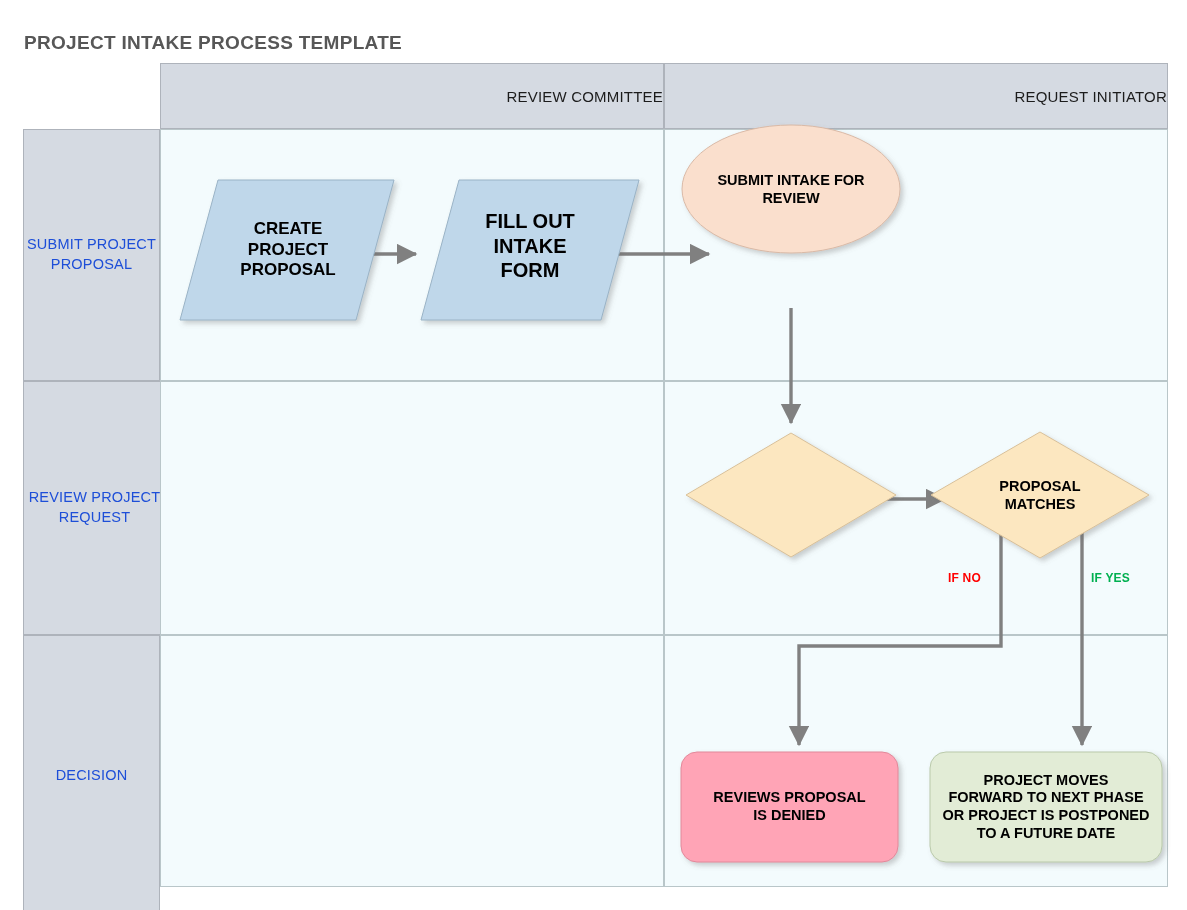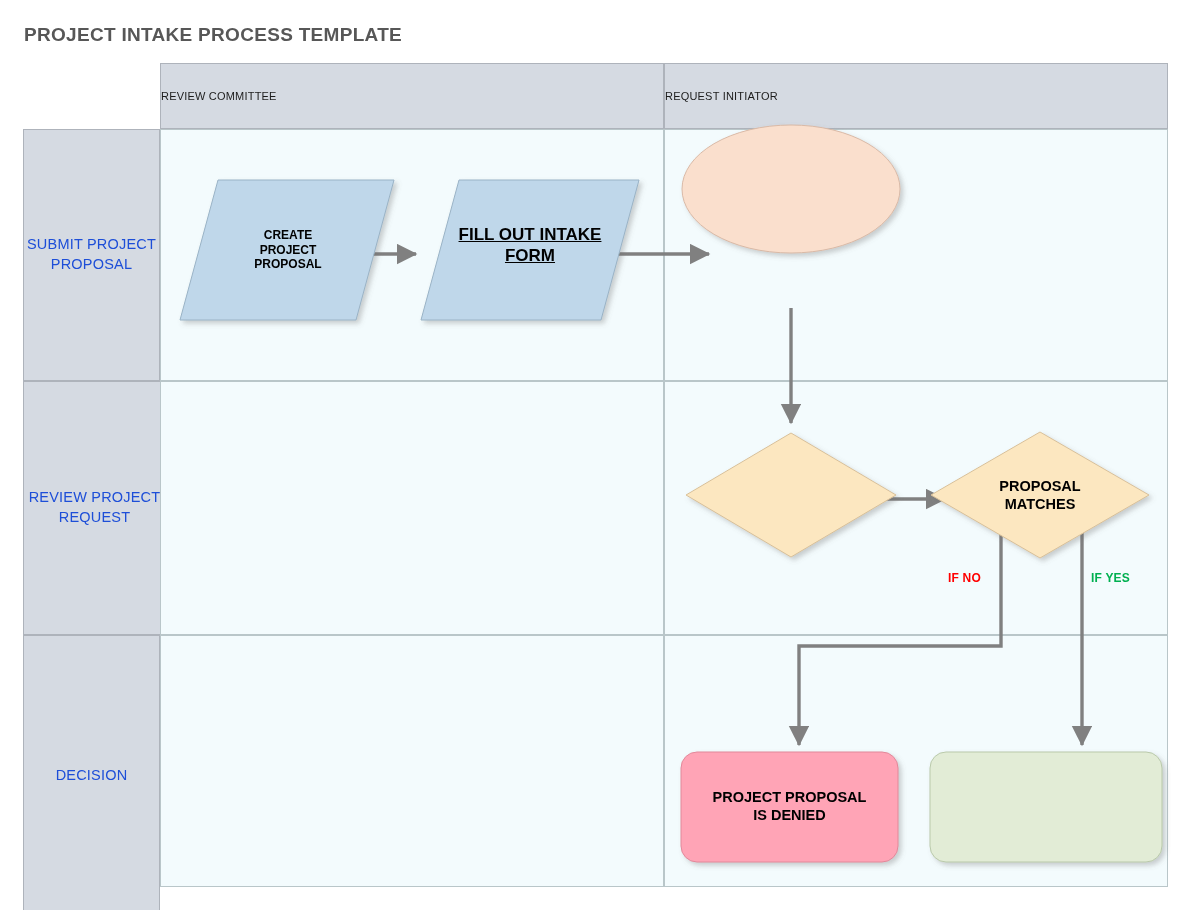"PROJECT INTAKE PROCESS TEMPLATE" #page-title { top: 24px -> 32px }
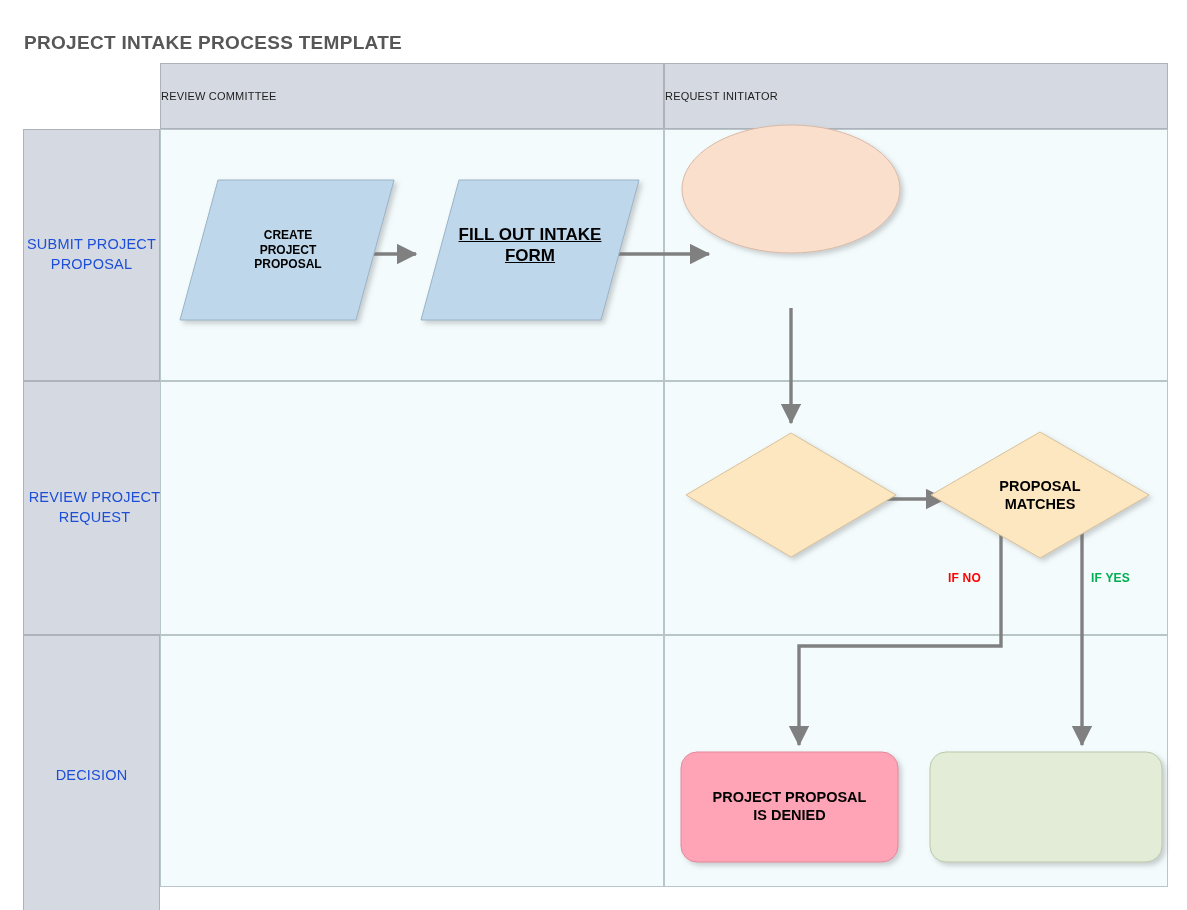"REVIEW COMMITTEE" .lane-header { font-size: 11px -> 15px; justify-content: flex-start -> flex-end }
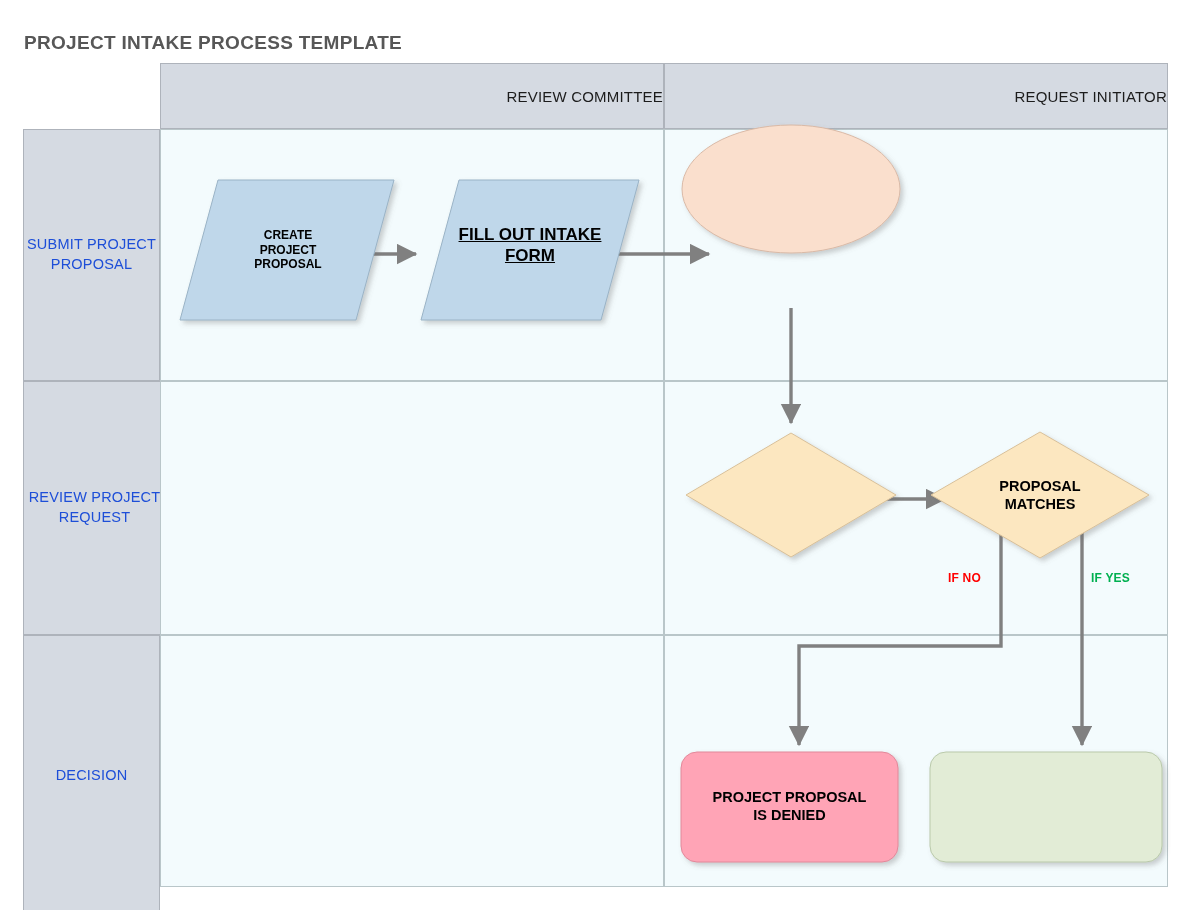"SUBMIT INTAKE FOR" div.node-label { html: none -> <div>SUBMIT INTAKE FOR REVIEW</div> }
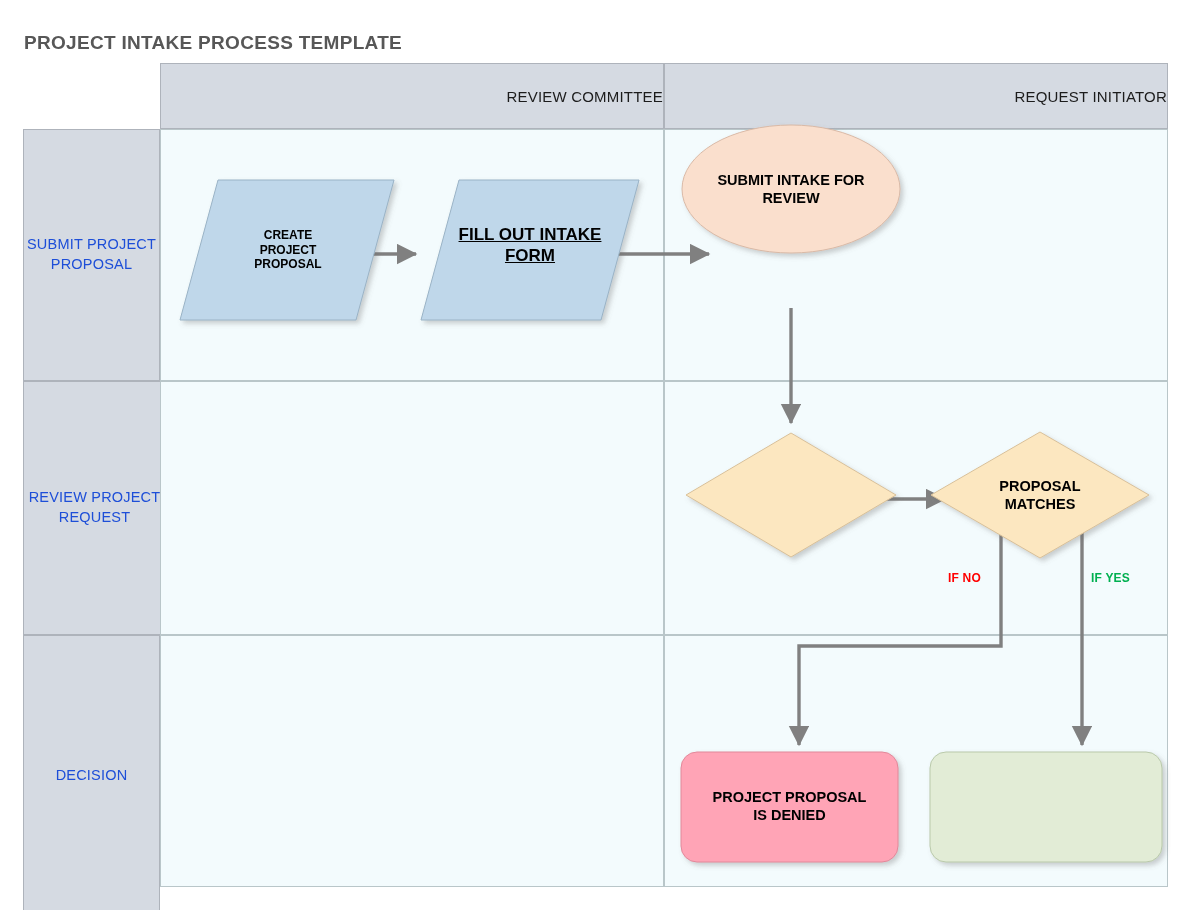"CREATE" div.node-label { font-size: 12px -> 17px }
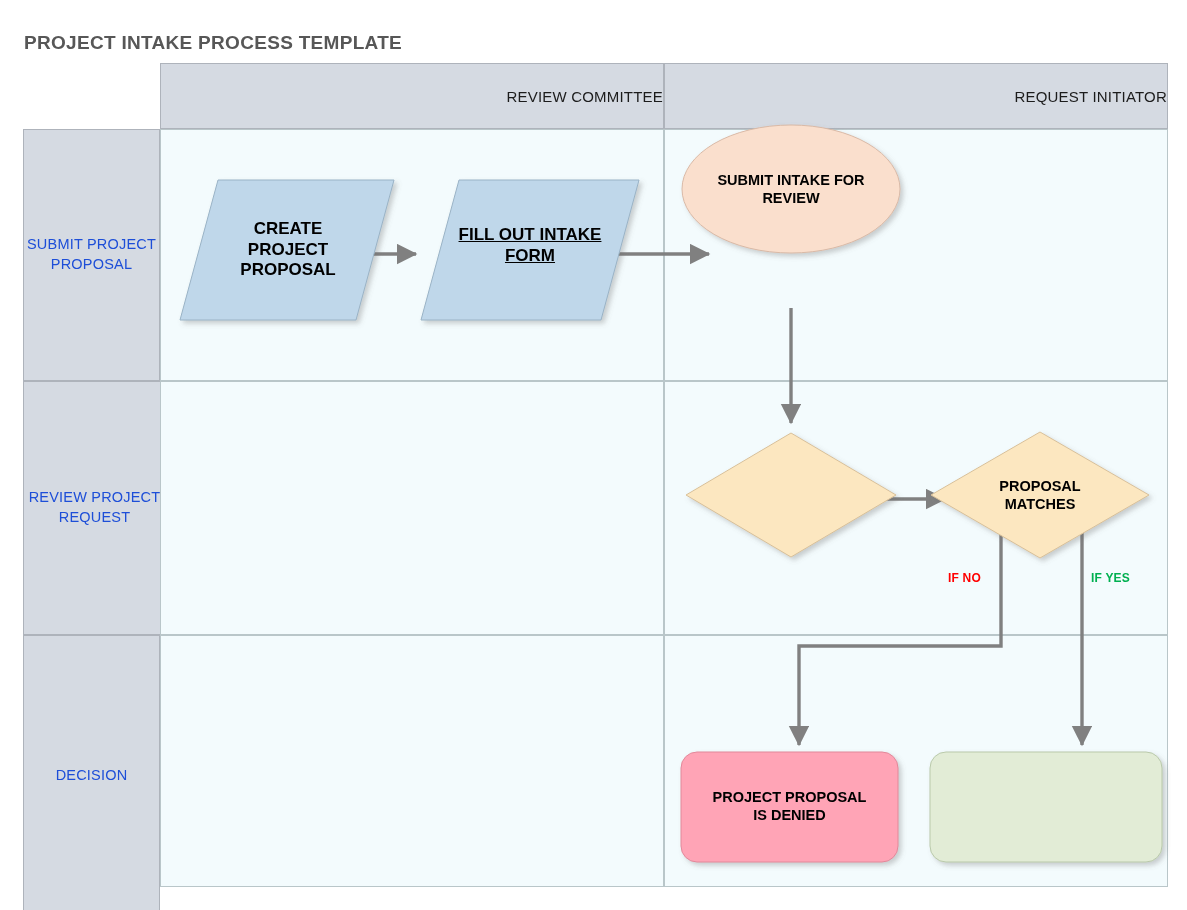"FILL OUT INTAKE" div.node-label { font-size: 17px -> 20px; text-decoration: underline -> none }
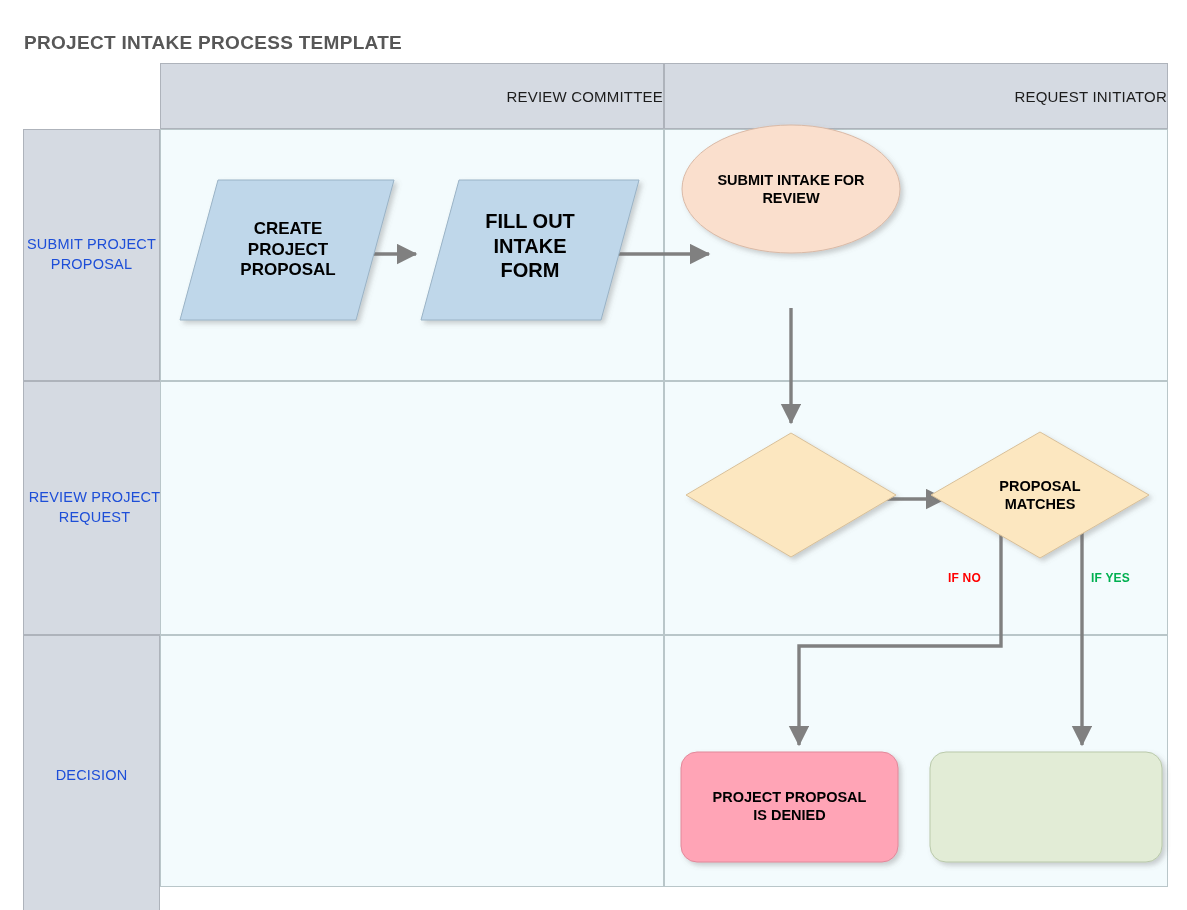"PROJECT MOVES" div.node-label { html: none -> <div>PROJECT MOVES FORWARD TO NEXT PHASE OR PROJECT IS POSTPONED TO A FUTURE DATE</div> }
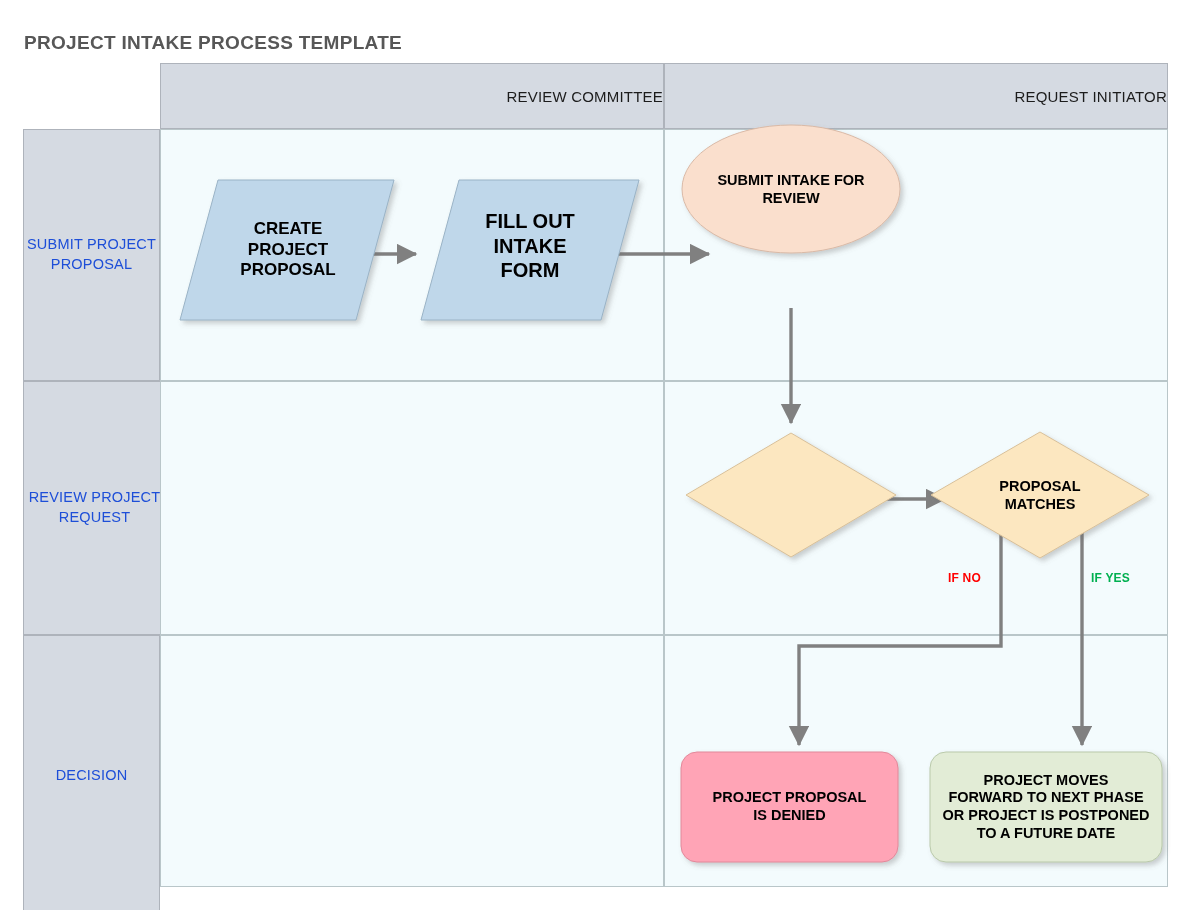"PROJECT PROPOSAL" div.node-label { text: PROJECT -> REVIEWS }
